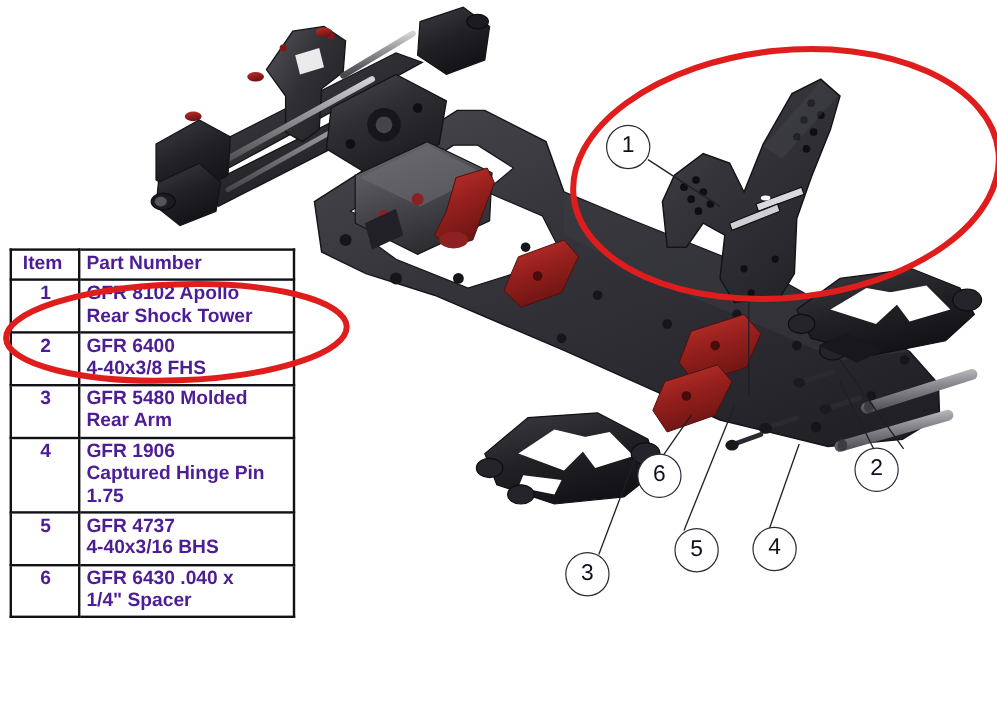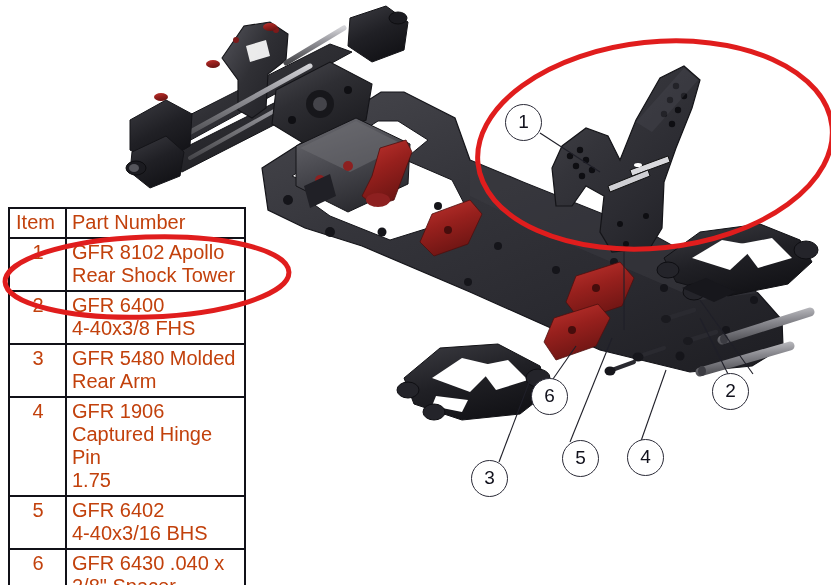"Item" #parts-table td, #parts-table th { color: #c2410c -> #4c1d95; font-size: 20px -> 16px; font-weight: normal -> bold }
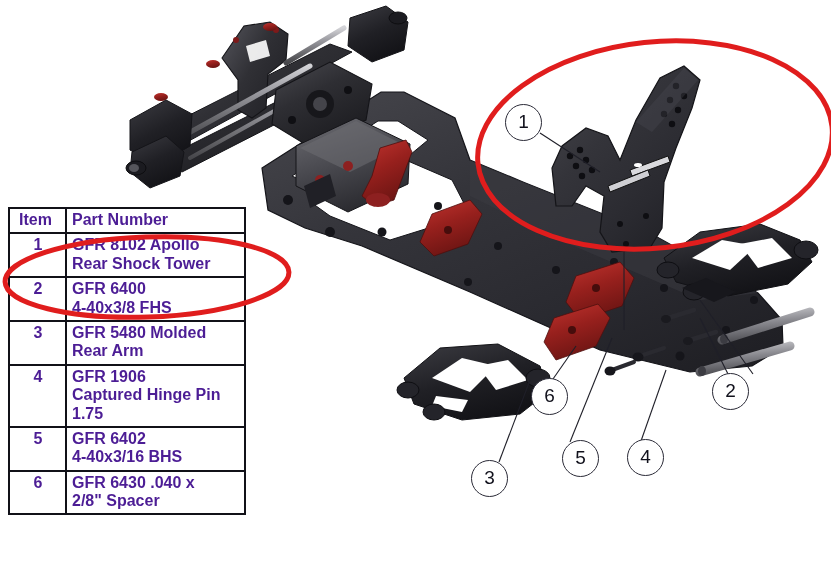"GFR 6402" td.cell-pn { text: 6402 -> 4737 }
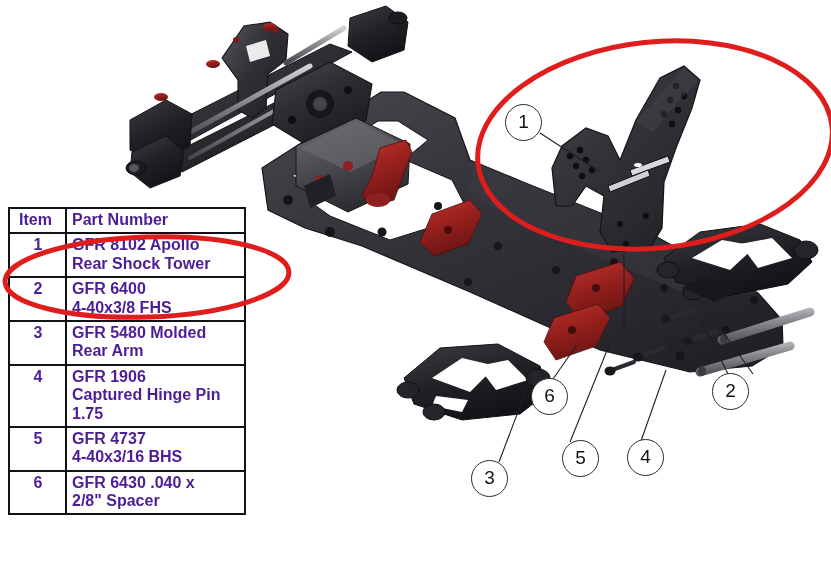"GFR 6430 .040 x" td.cell-pn { text: 2/8 -> 1/4 }
